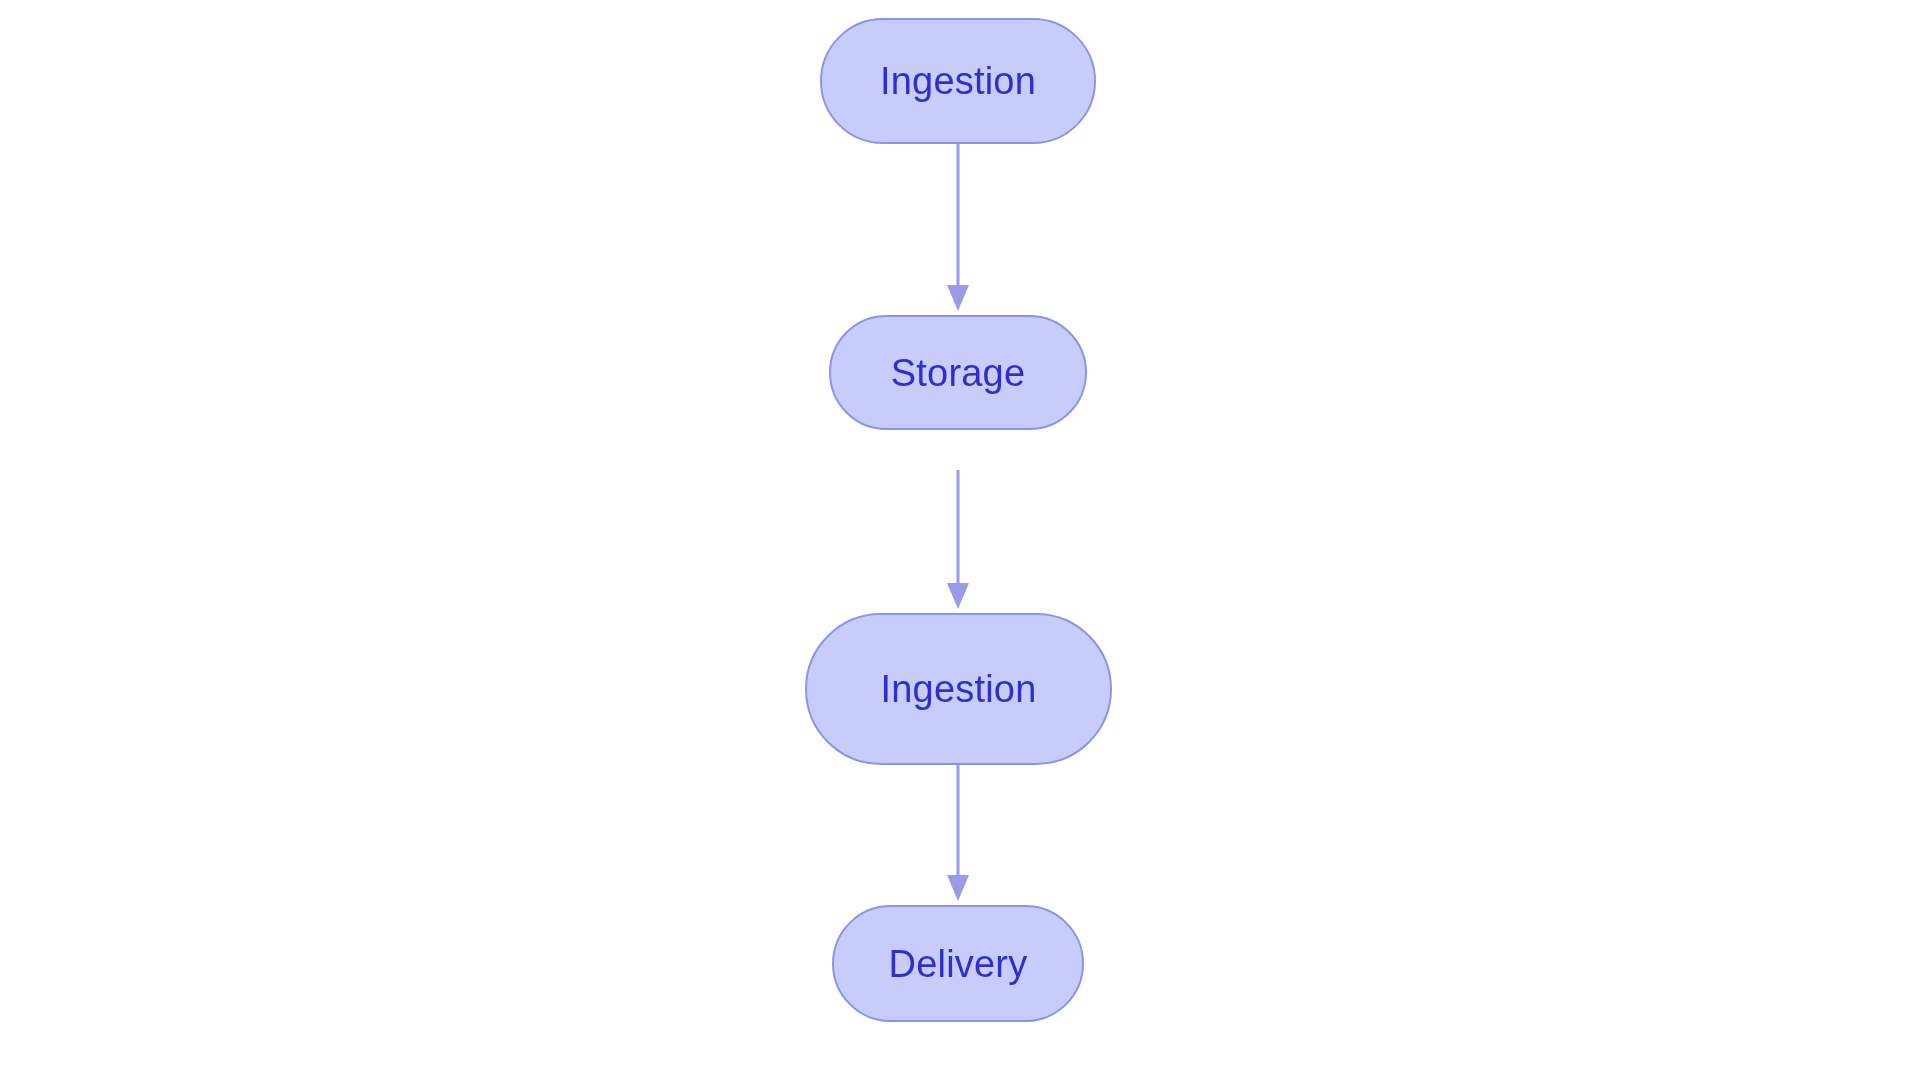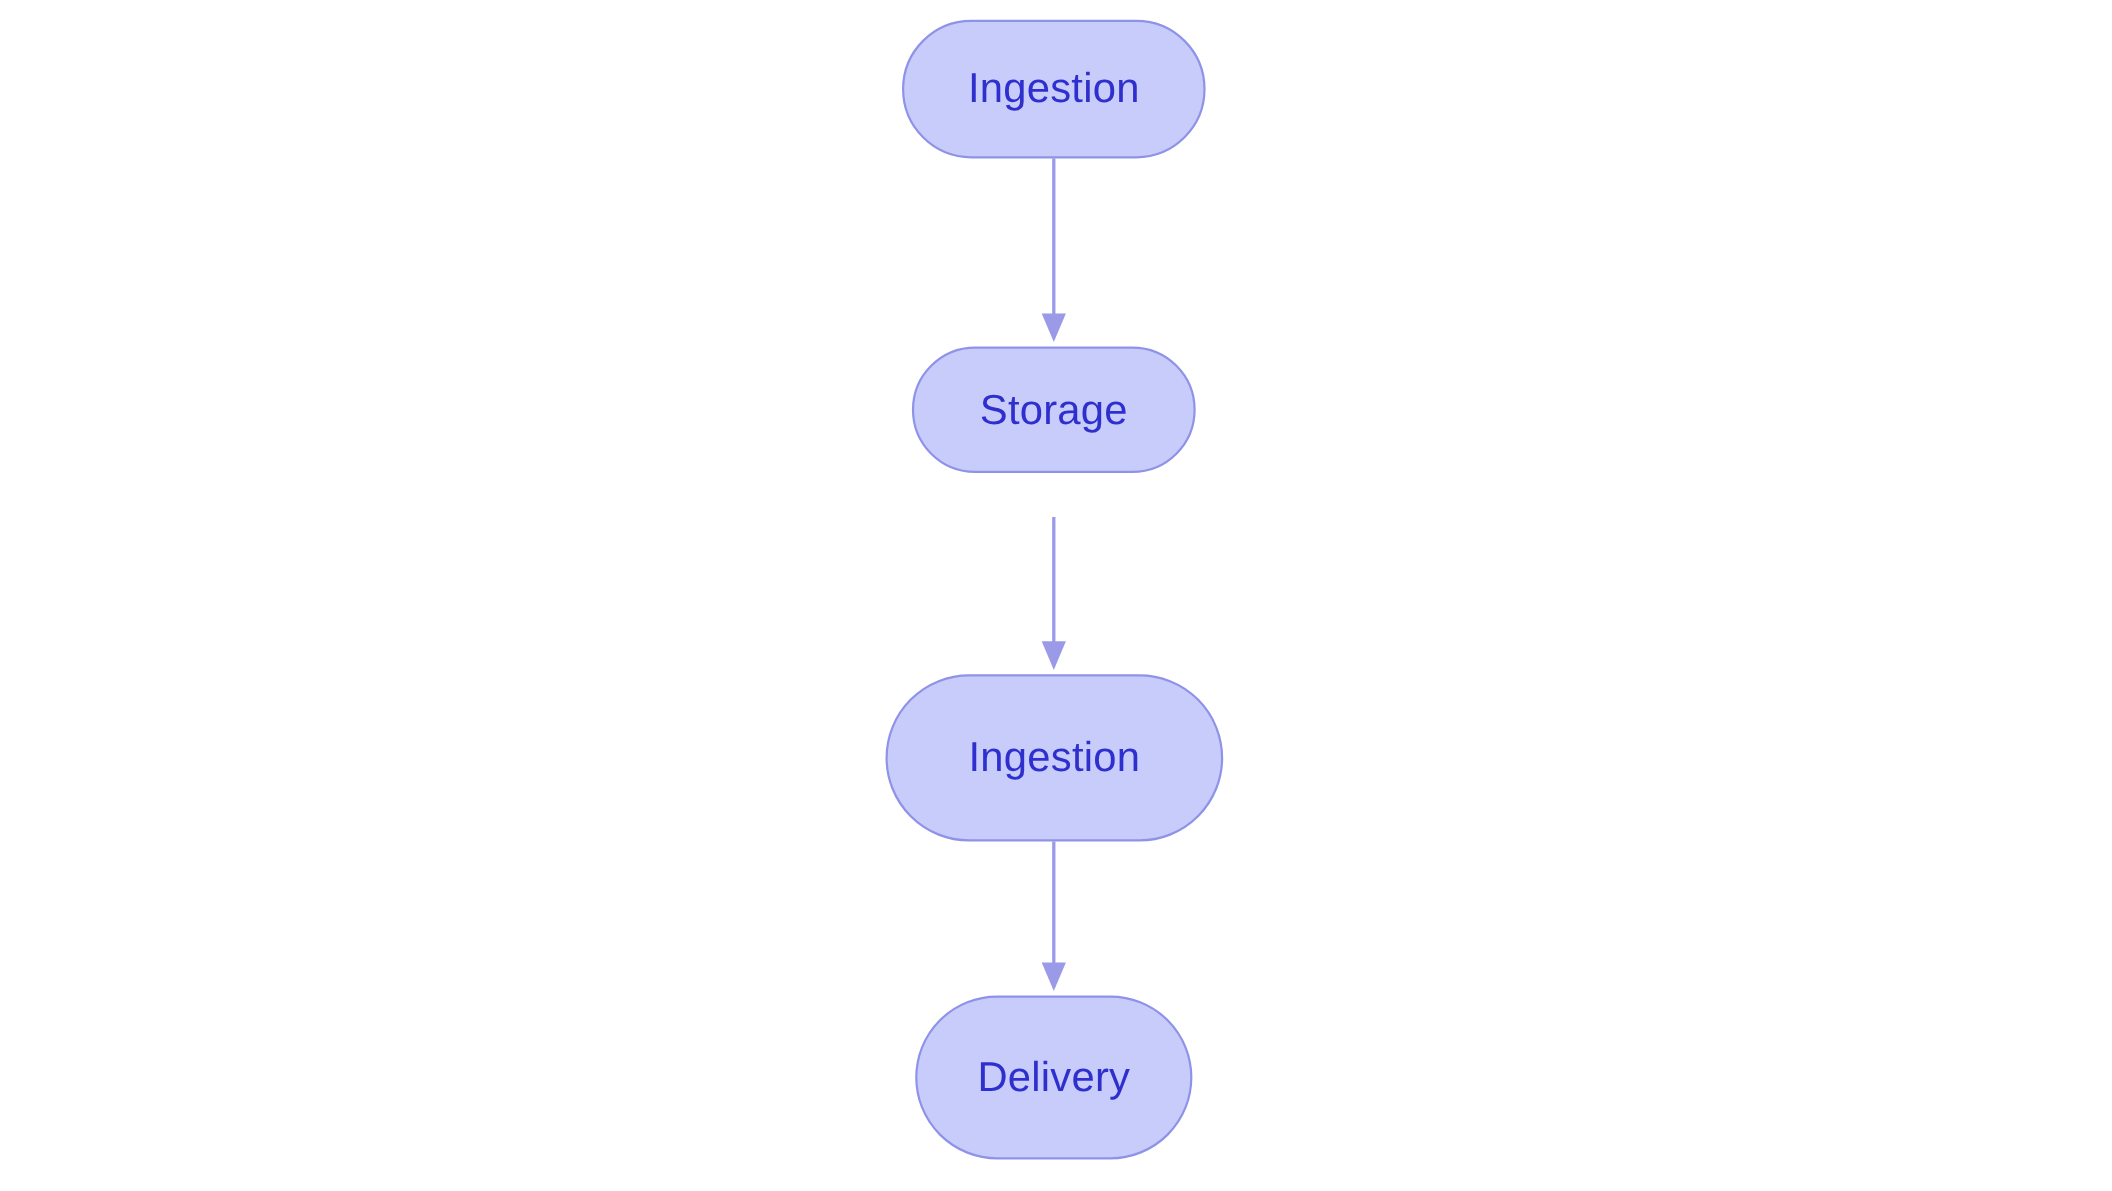"Delivery" .node-delivery { height: 149px -> 117px }
